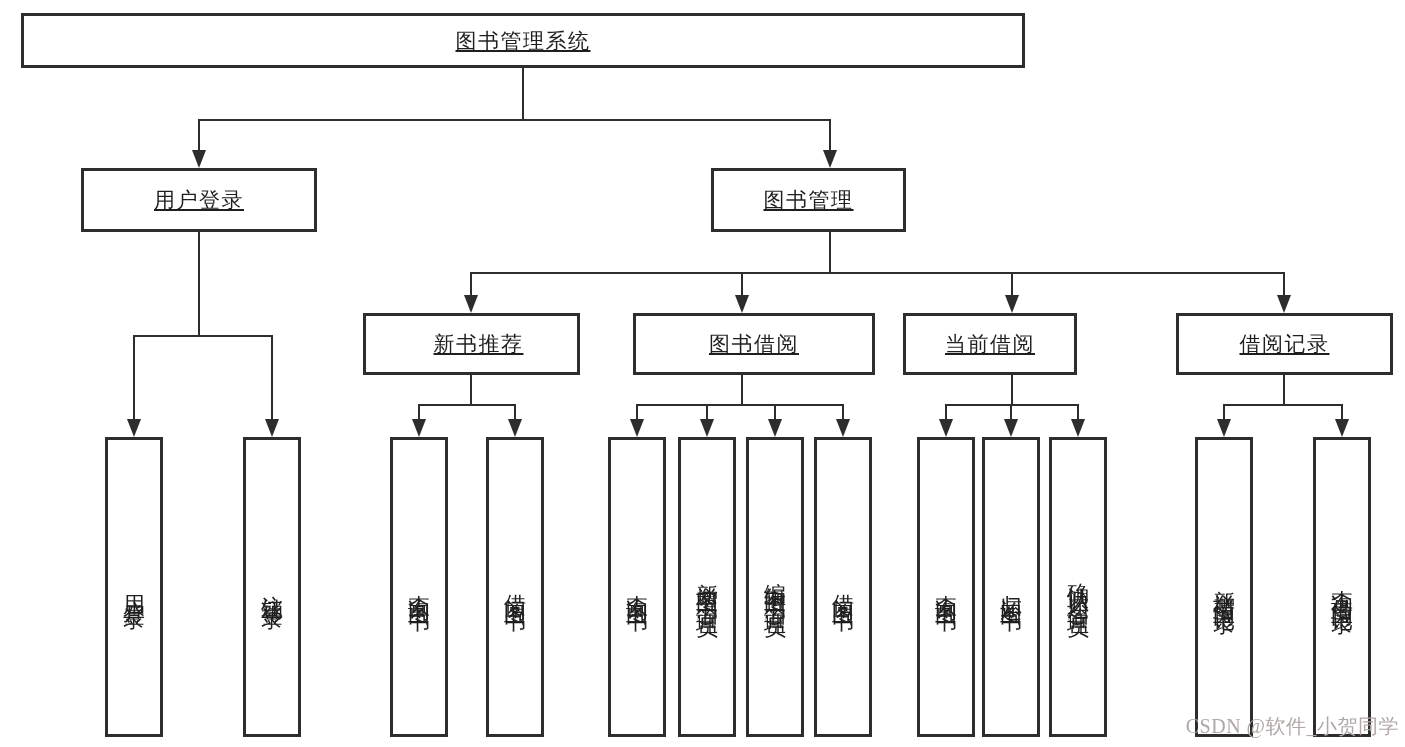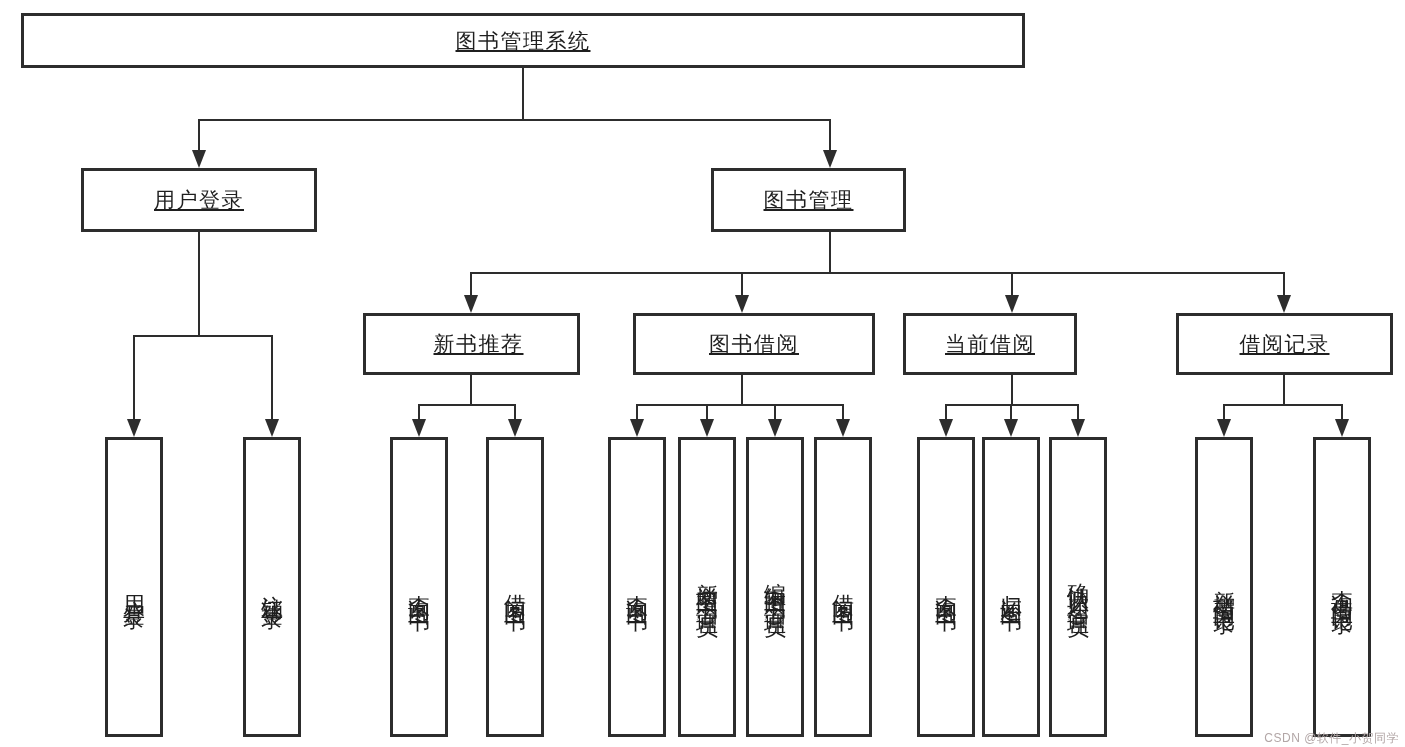"CSDN @软件_小贺同学" .watermark { bottom: 0 -> 7px; font-family: none -> Liberation Serif, serif; font-size: 12px -> 20px }
